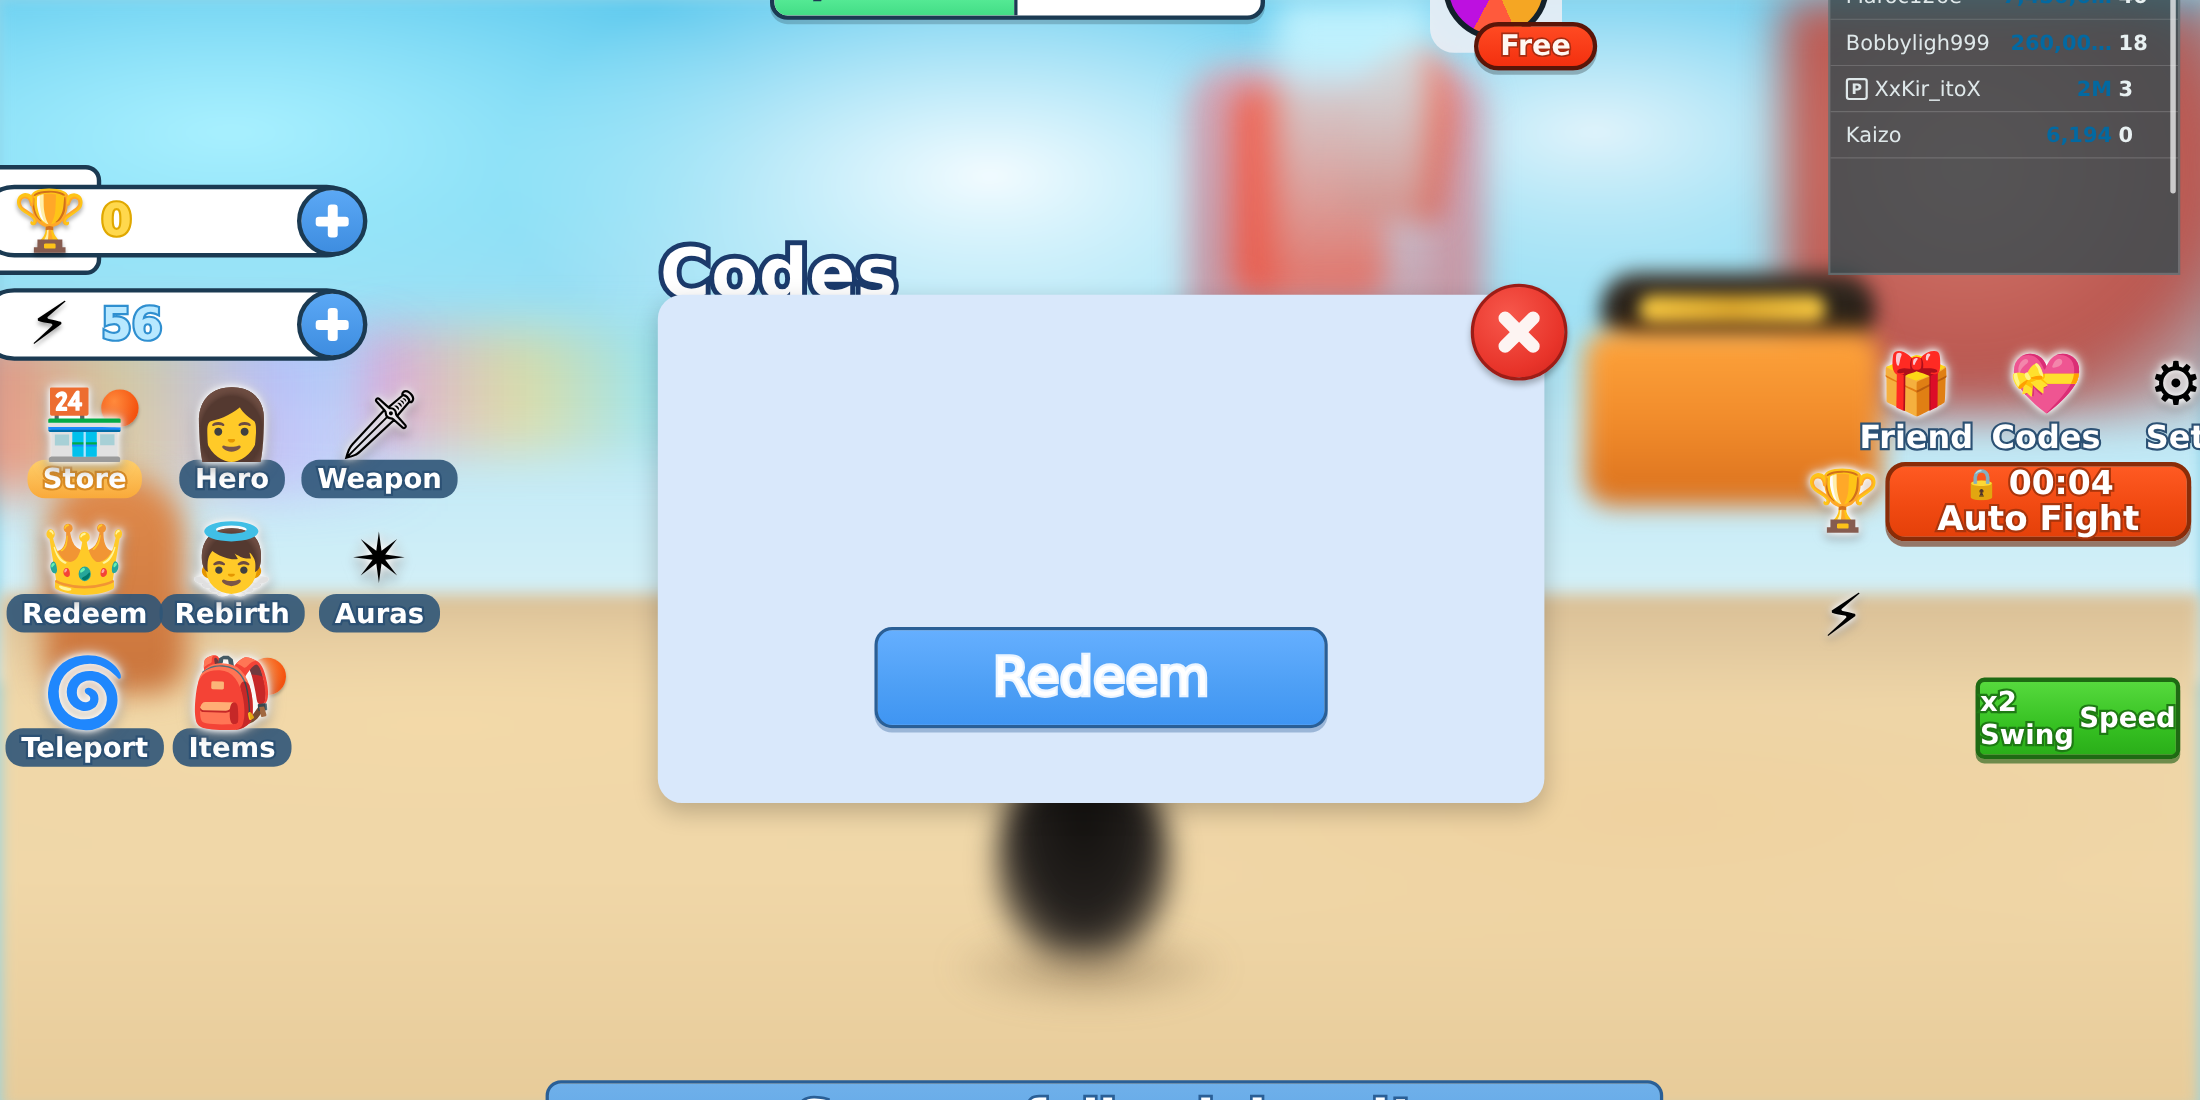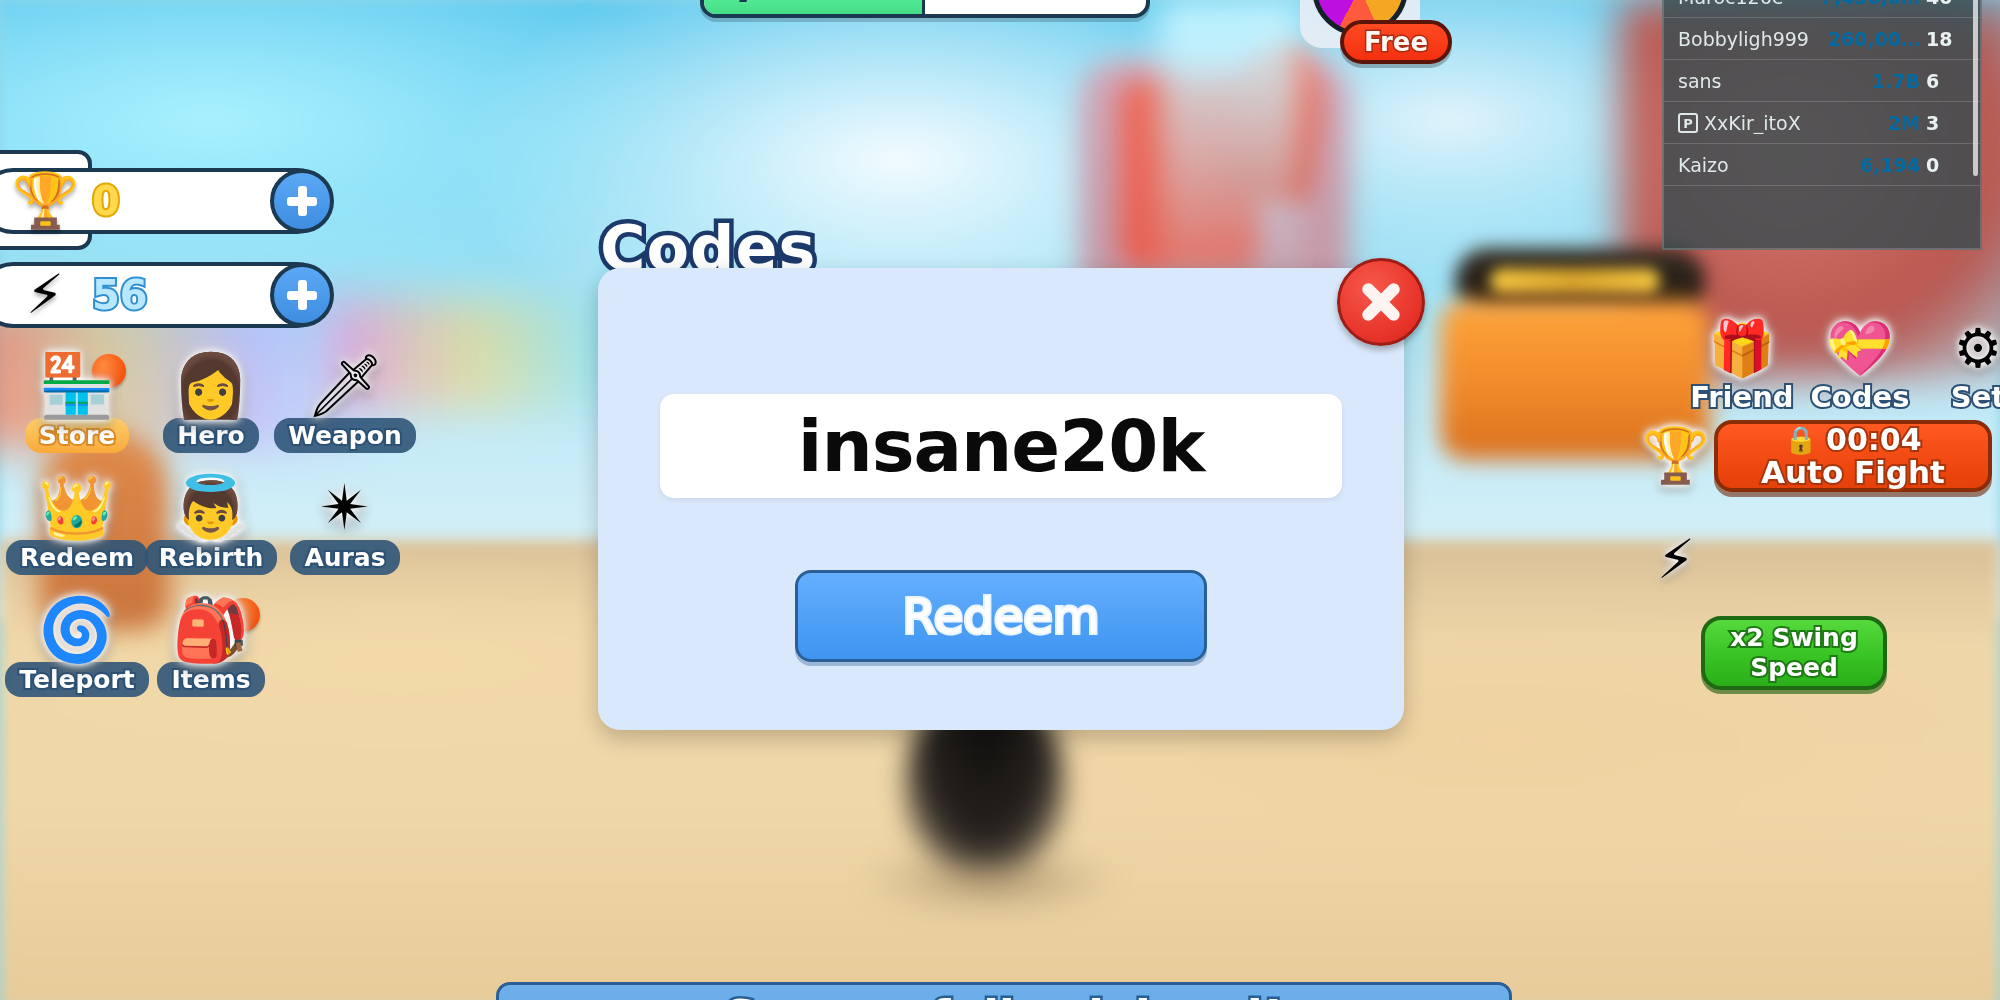"sans" div.lb-row { html: <div> <div>sans</div> <div>1.7B</div> <div>6</div> </div> -> none }
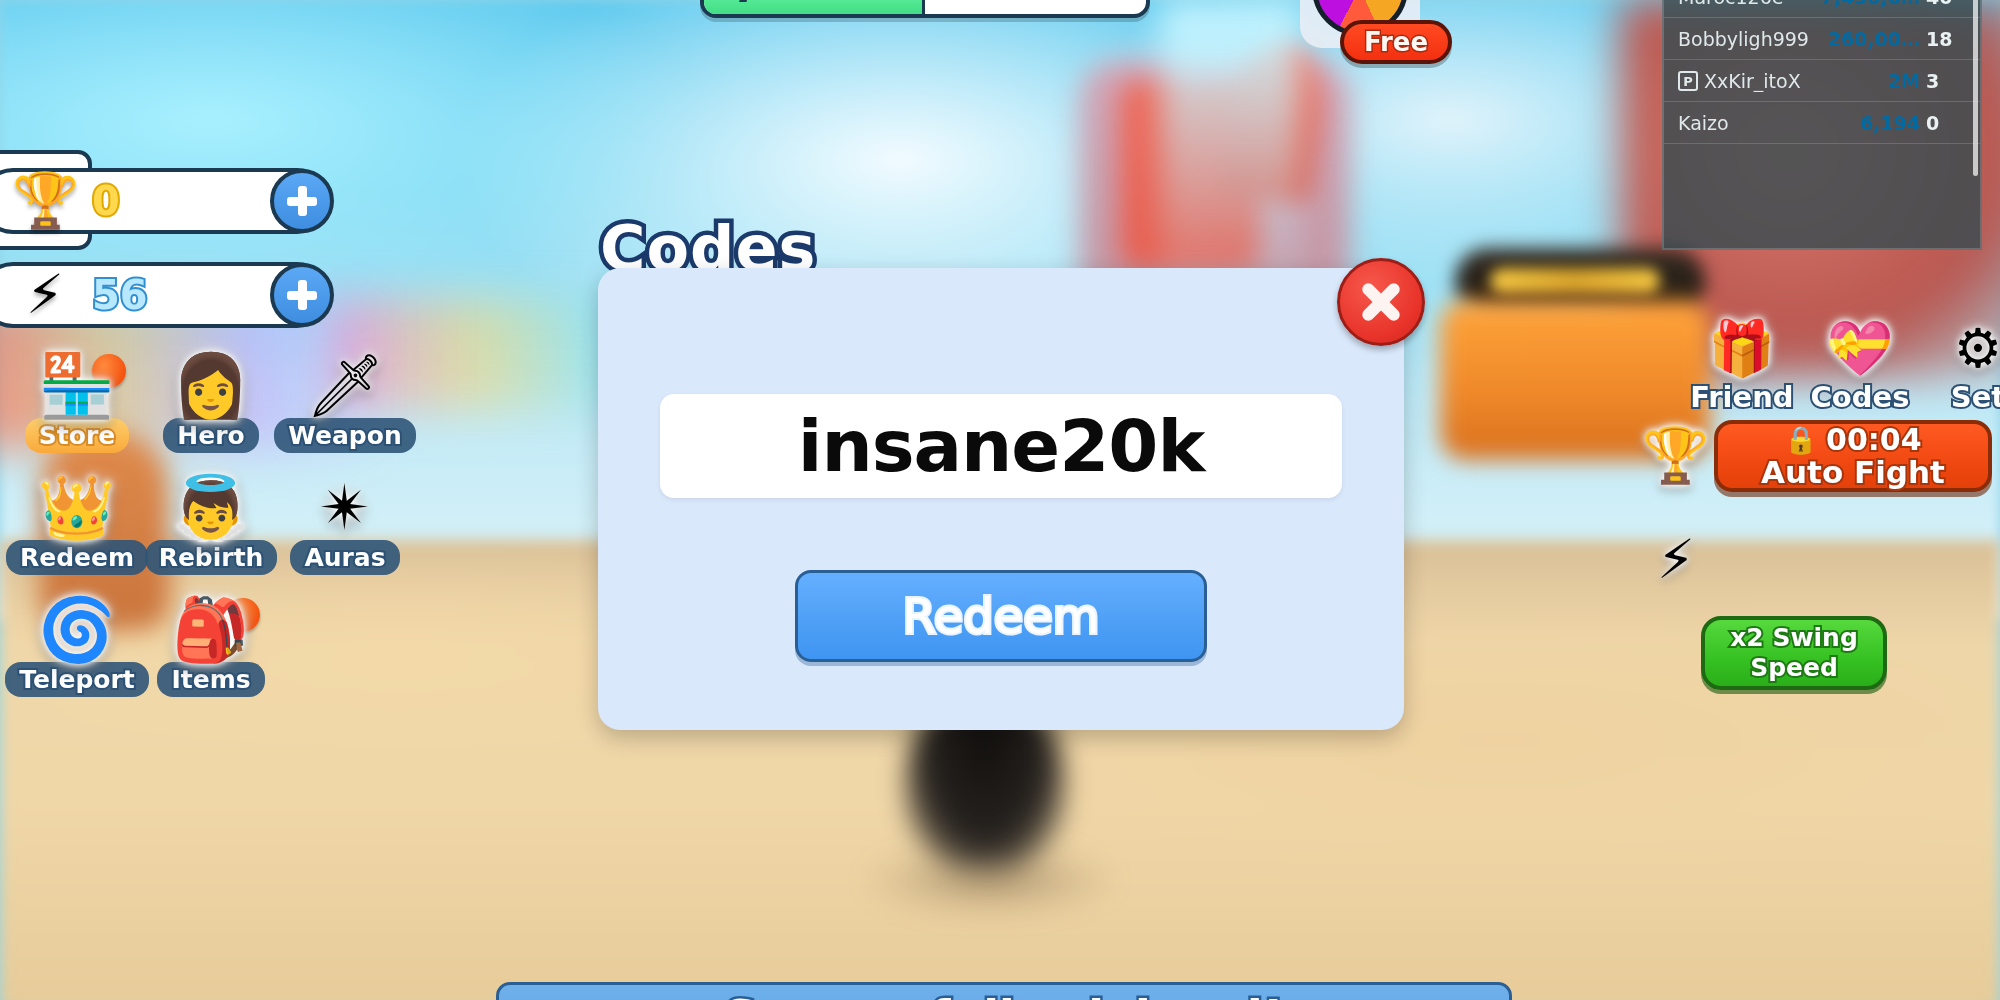"insane20k" div.code-input { html: <div> <span>insane20k</span> </div> -> none }
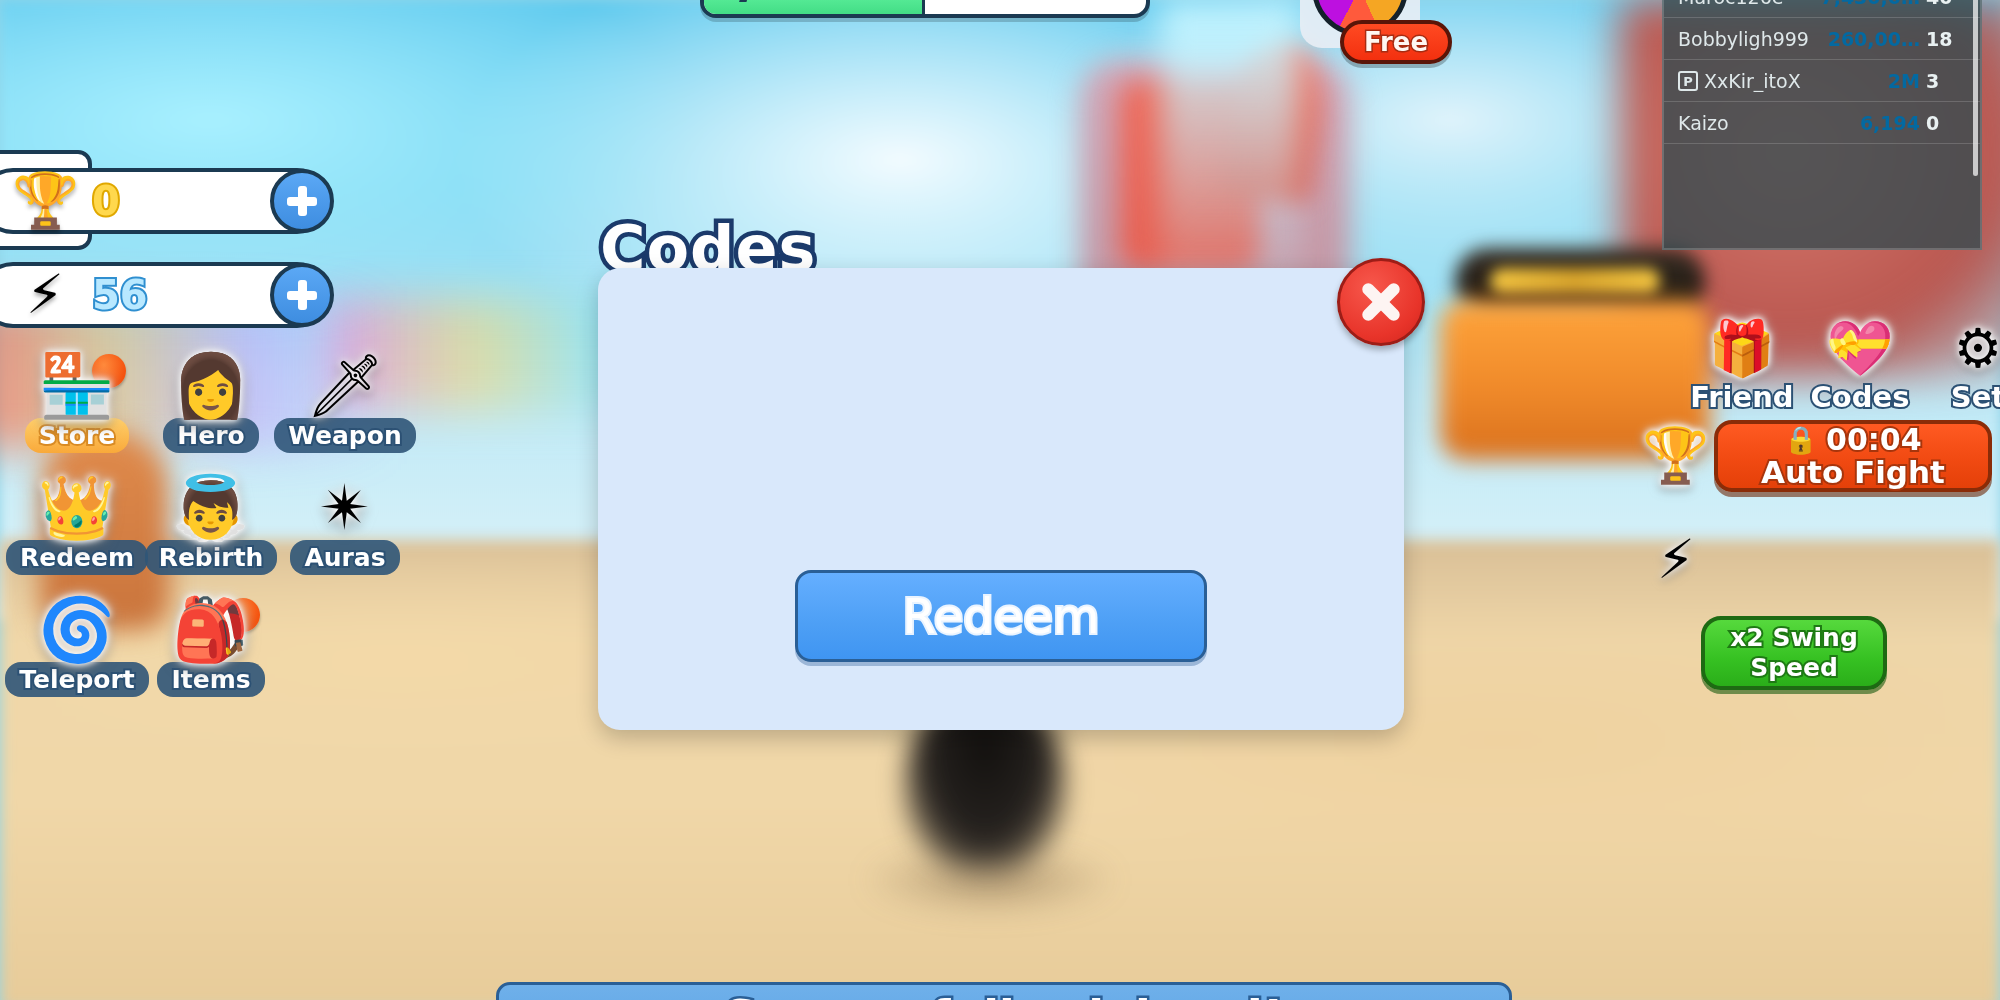"x2 Swing" .swing-btn { border-radius: 20px -> 8px; flex-direction: column -> row; left: 1701px -> 1796px }
